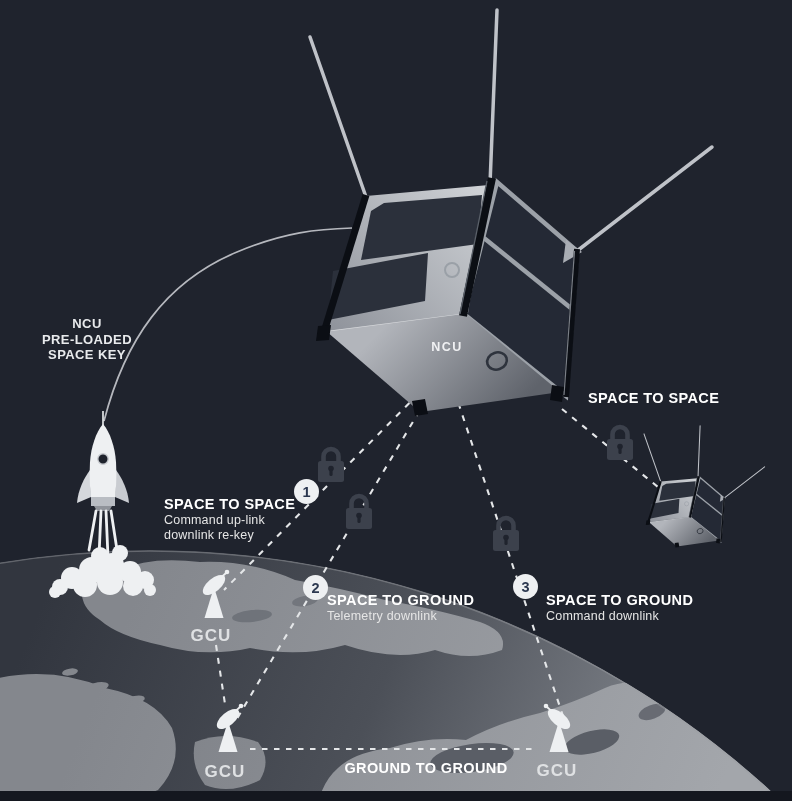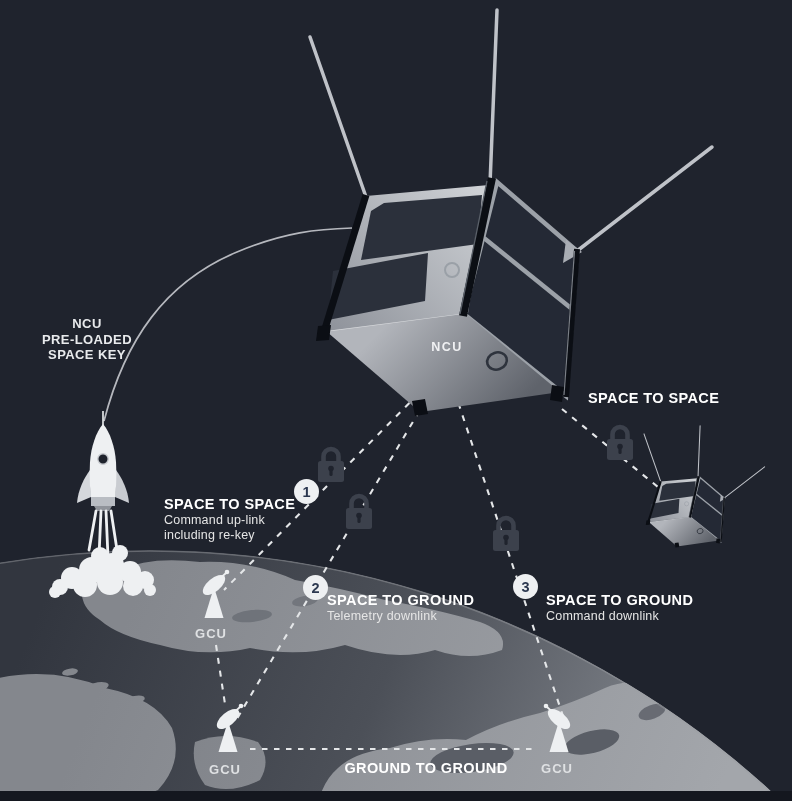"including re-key" div.desc { text: including -> downlink }
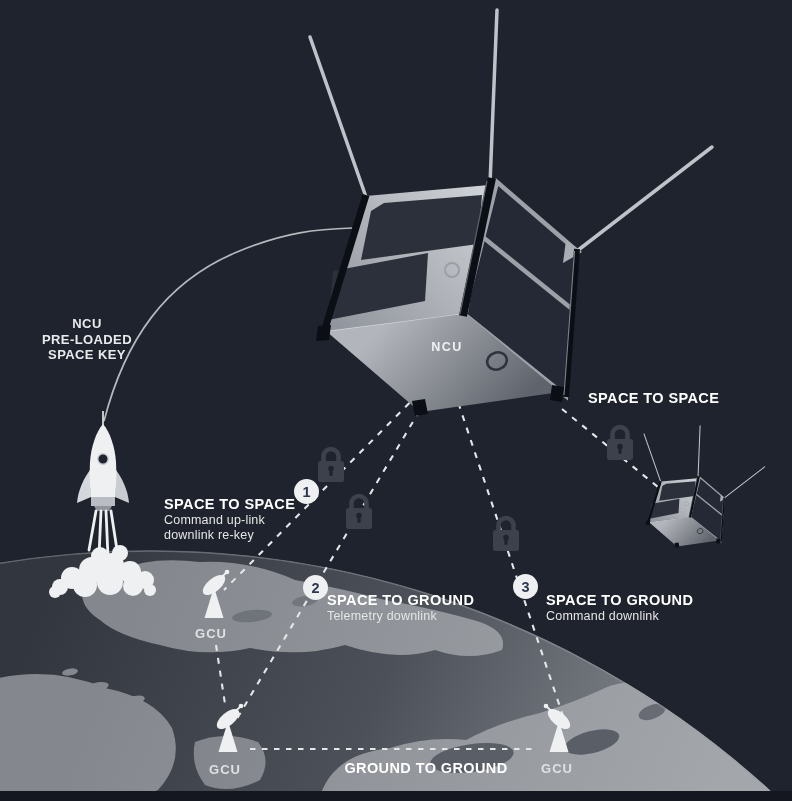"GCU" .gcu { font-size: 13px -> 17px }
